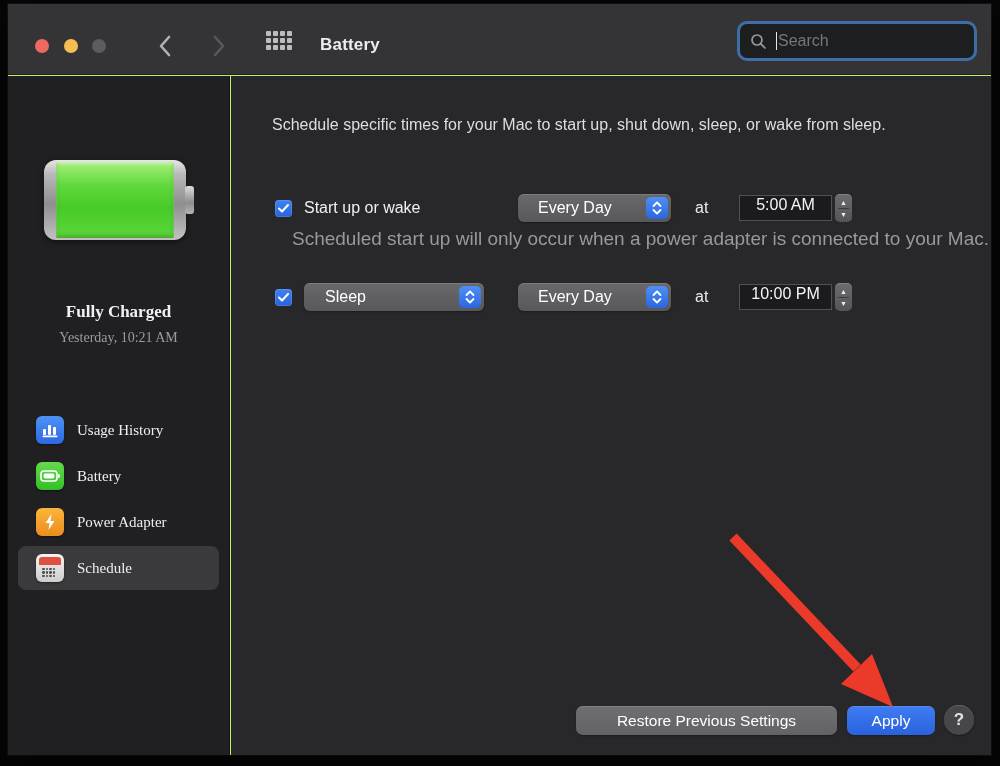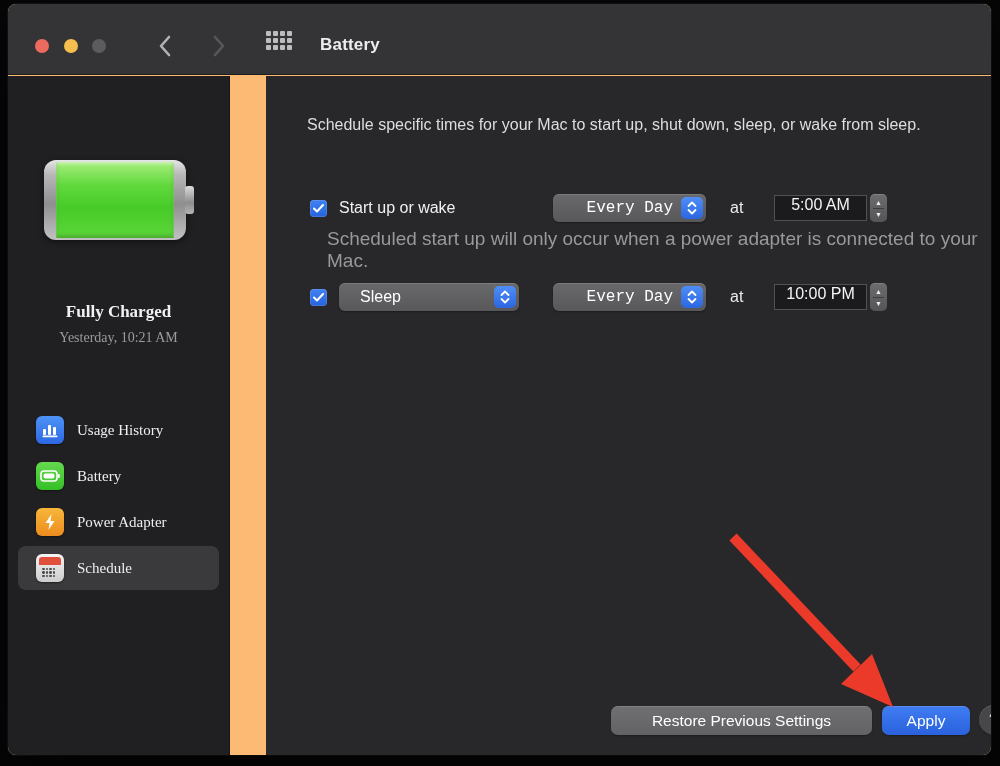"Battery" .window { background: #fdba74 -> #bef264; border-radius: 8px -> 0 }
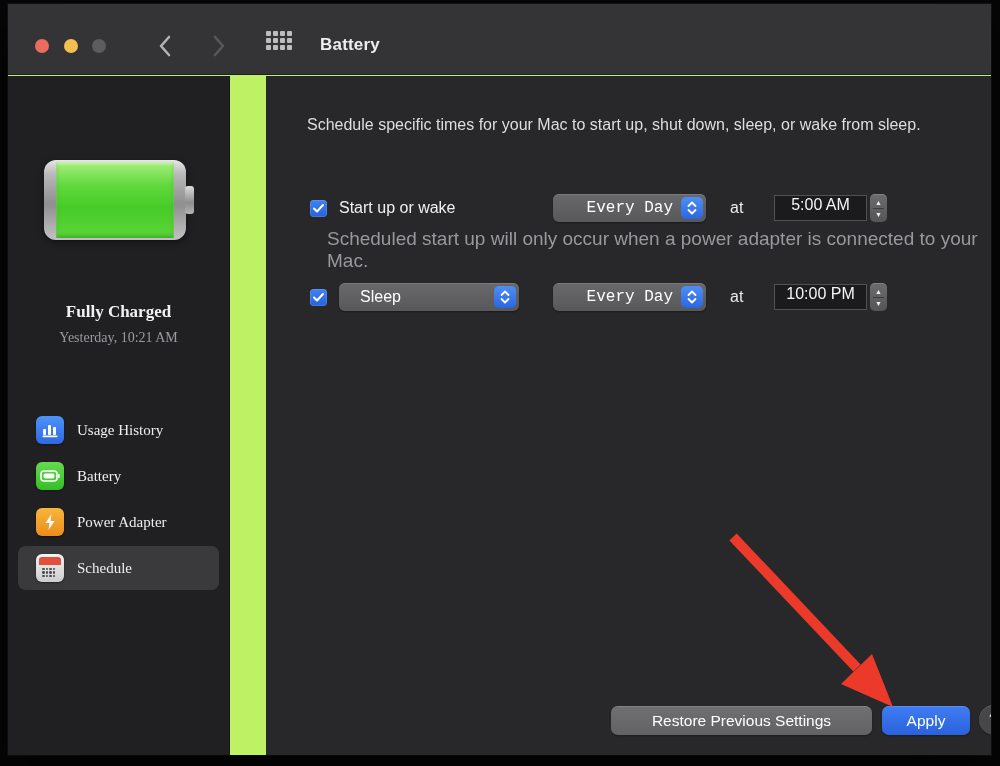"Search" div.searchbox { html: none -> <div> <svg> <circle></circle> <line></line> </svg> <div></div> <input> </div> }
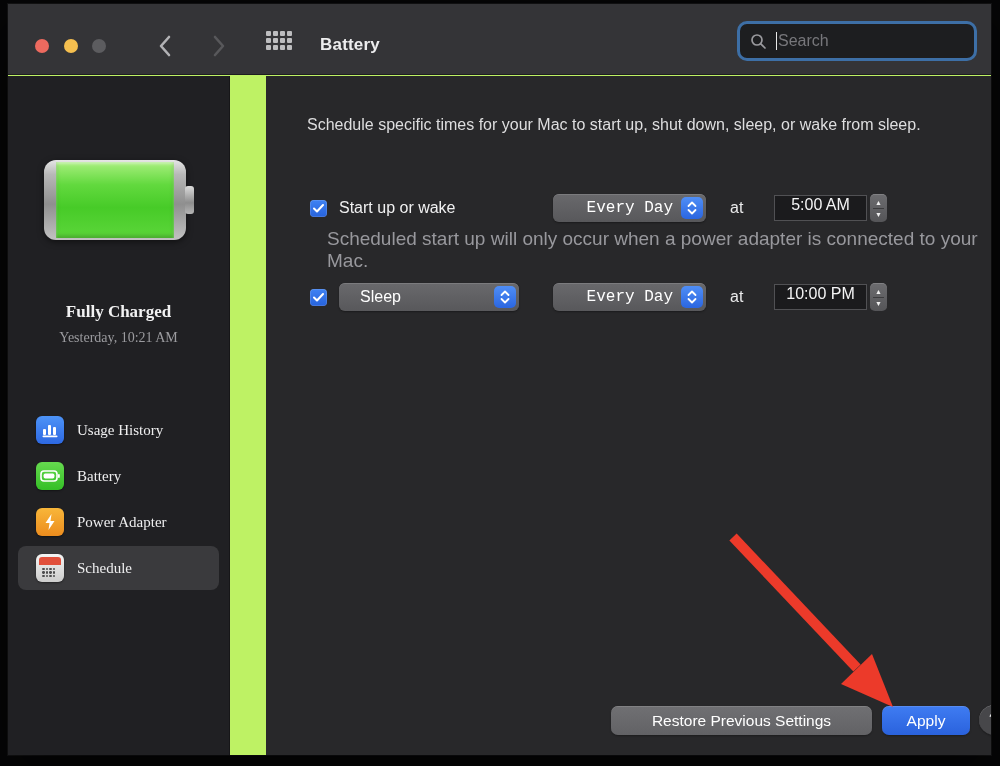"Schedule specific times for your" .content { margin-left: 35px -> none }
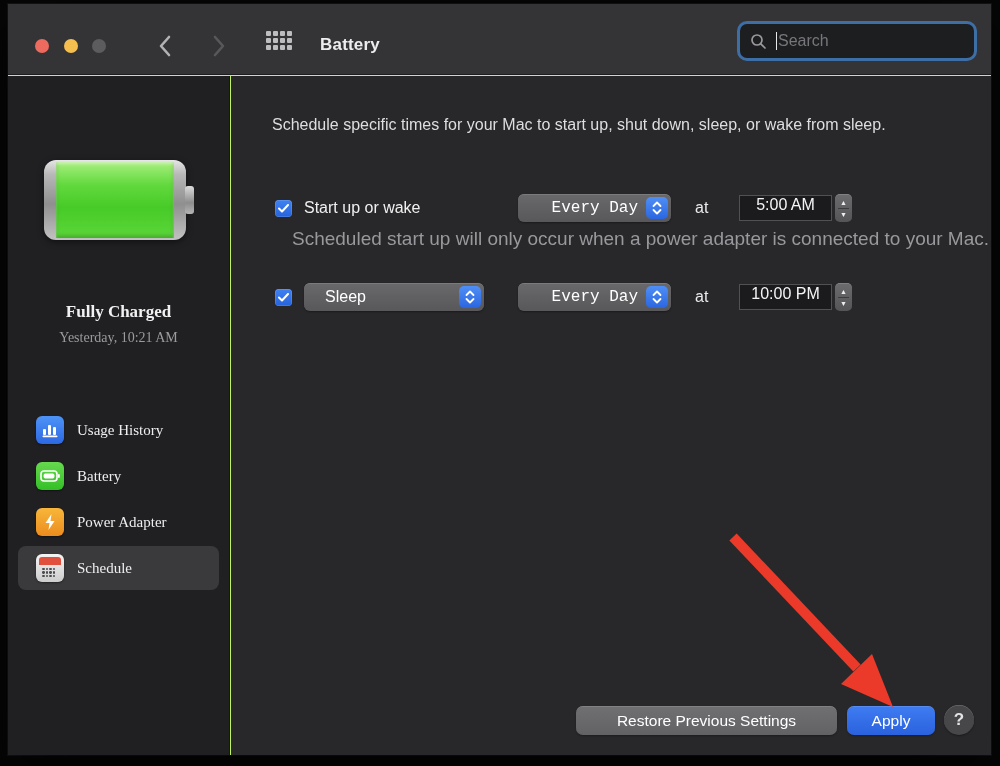"Every Day" .popup.centered .popup-label { font-family: Liberation Mono, monospace -> none; padding-left: 2px -> 20px; text-align: right -> left }
